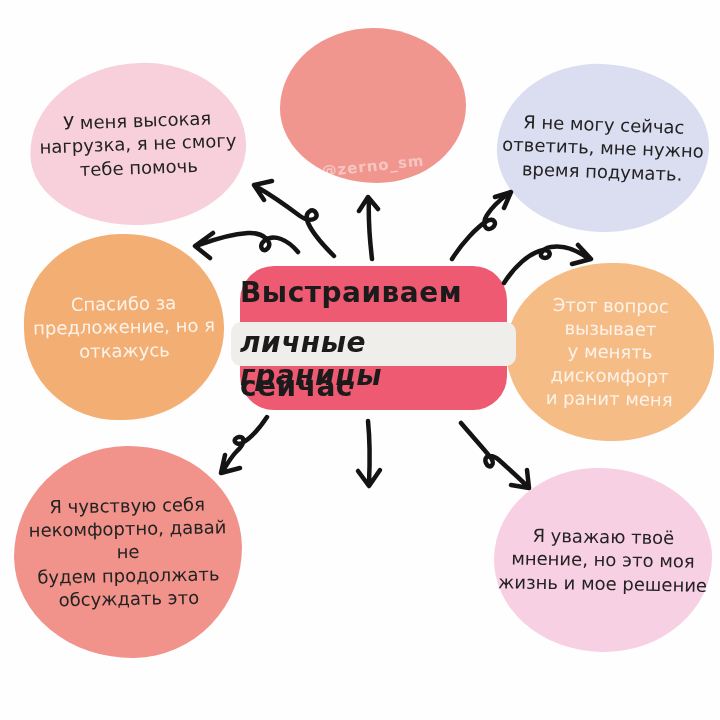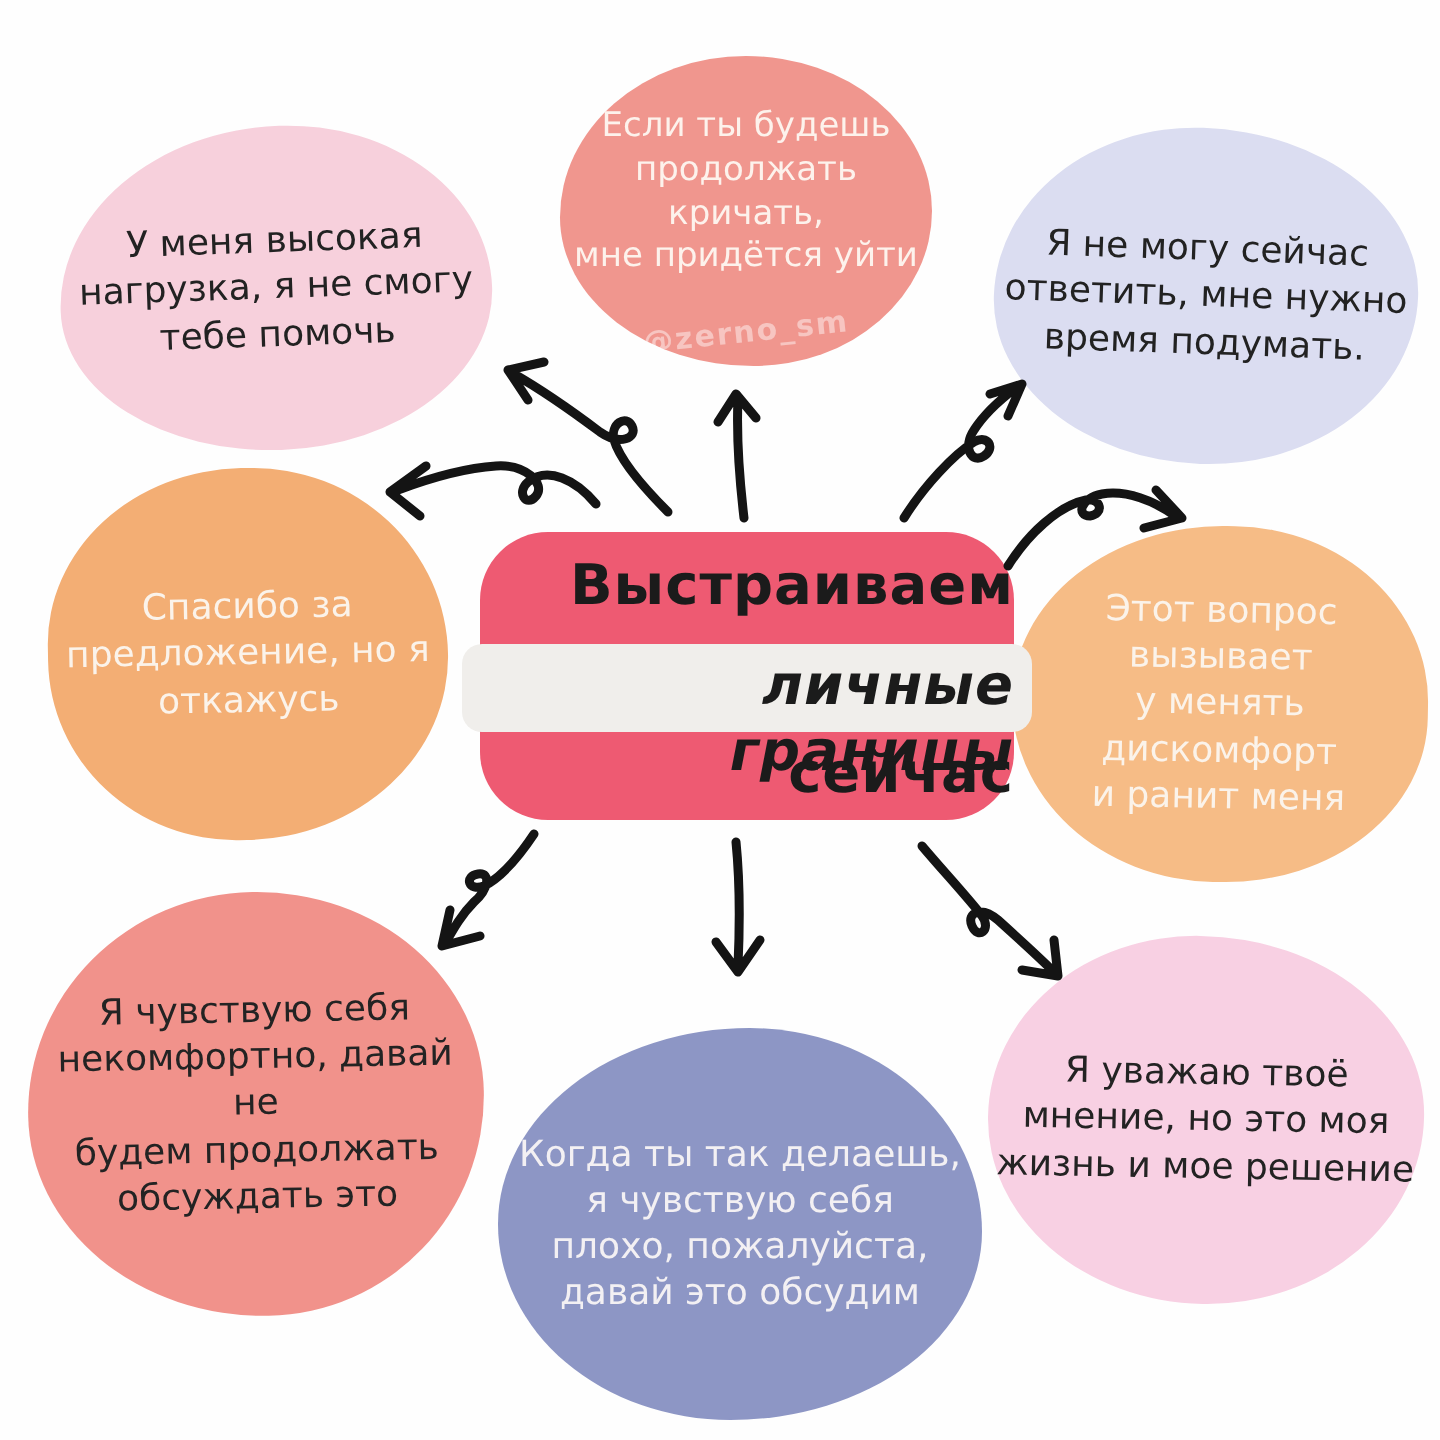"Если ты будешь" span.bubble-text { html: <span>Если ты будешь продолжать кричать, мне придётся уйти</span> -> none }
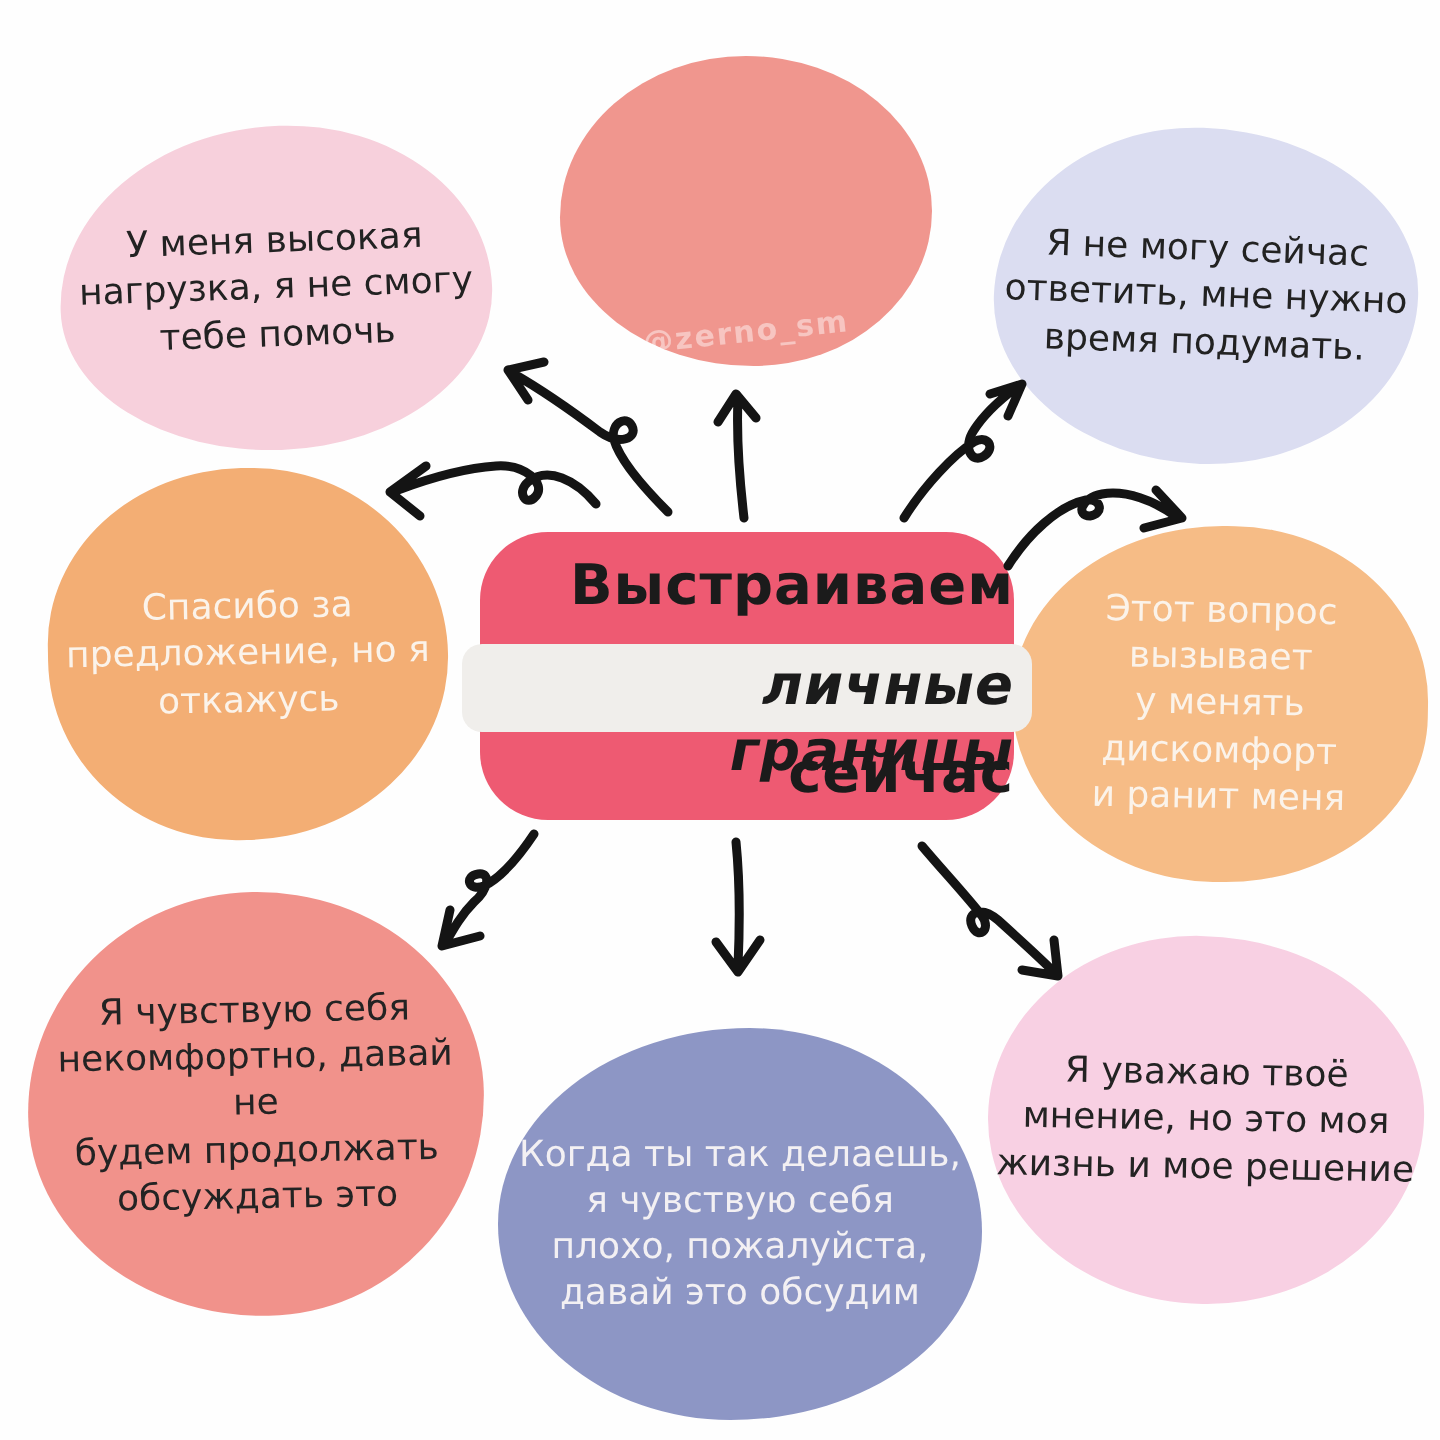"Выстраиваем" .tline { text-align: right -> left }
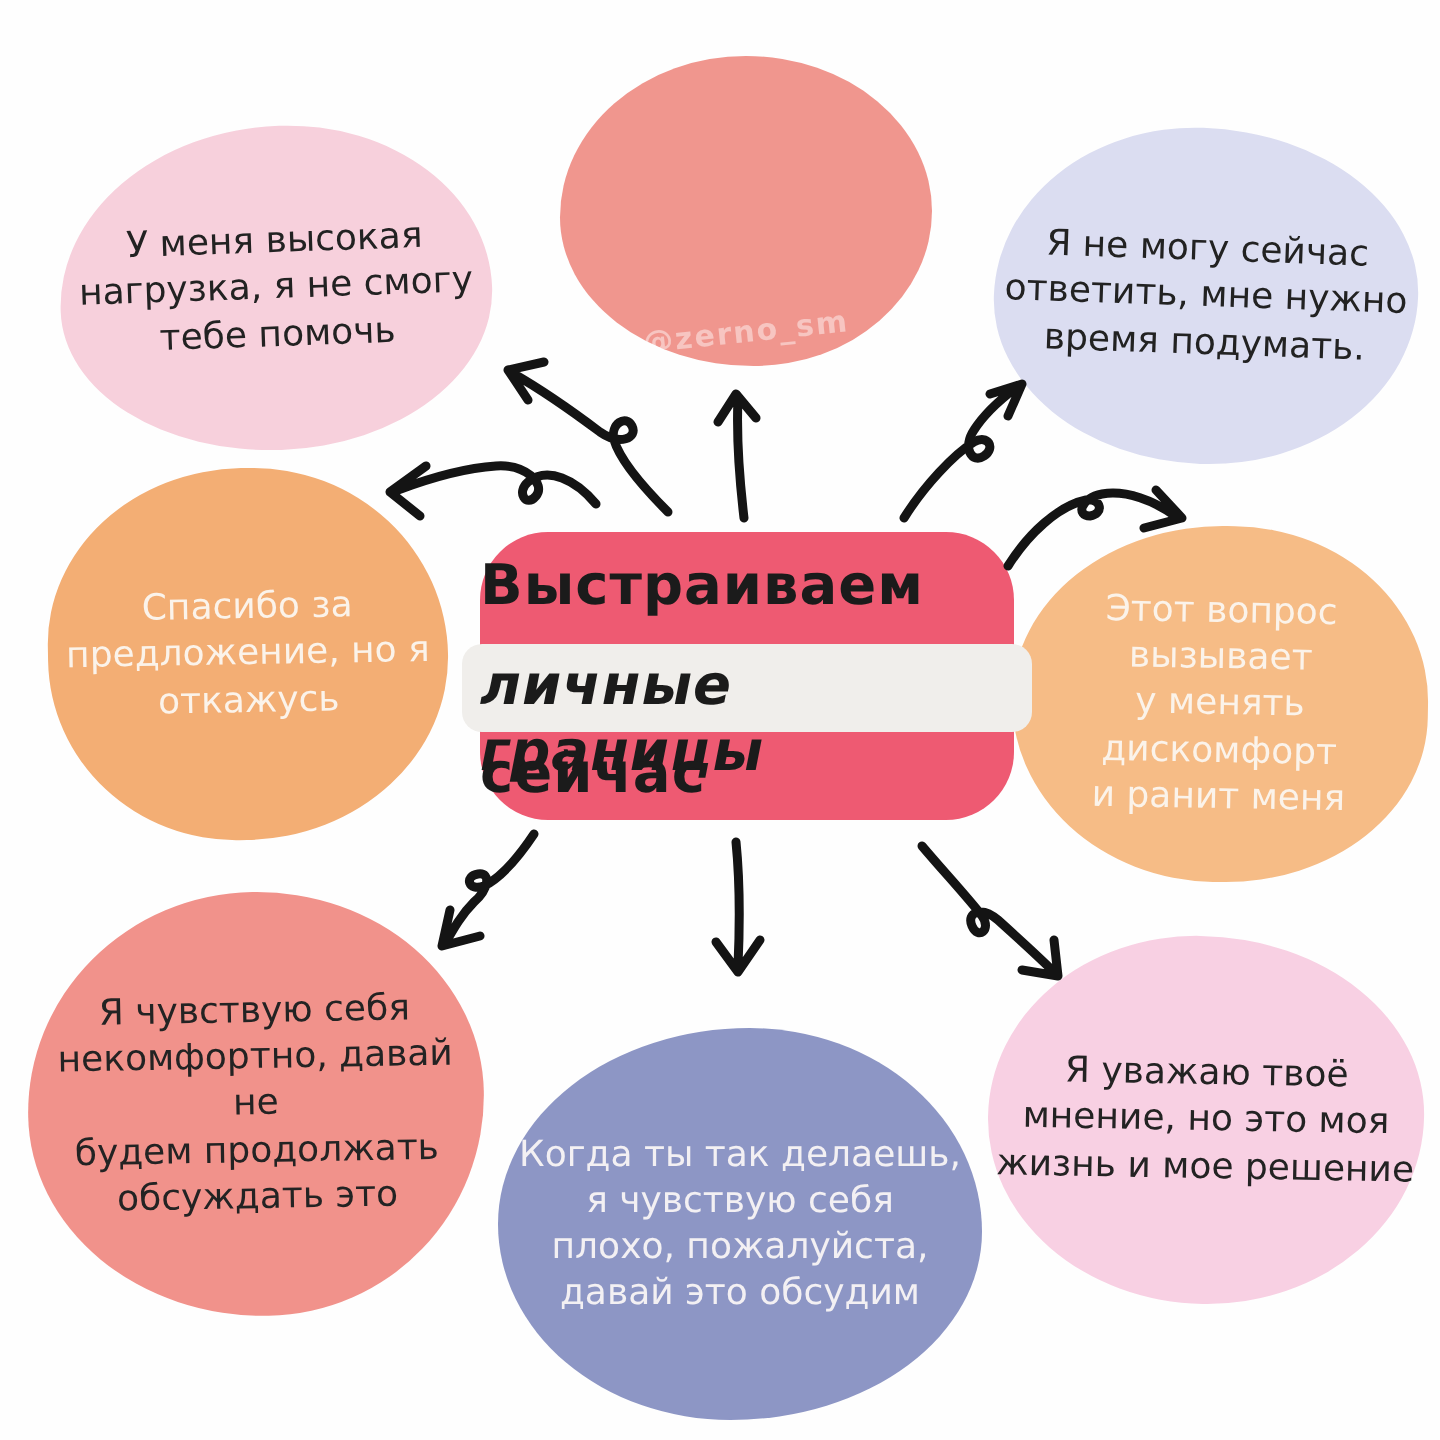"Когда ты так делаешь," div.bubble { html: <div> <span>Когда ты так делаешь, я чувствую себя плохо, пожалуйста, давай это обсудим</span> </div> -> none }
